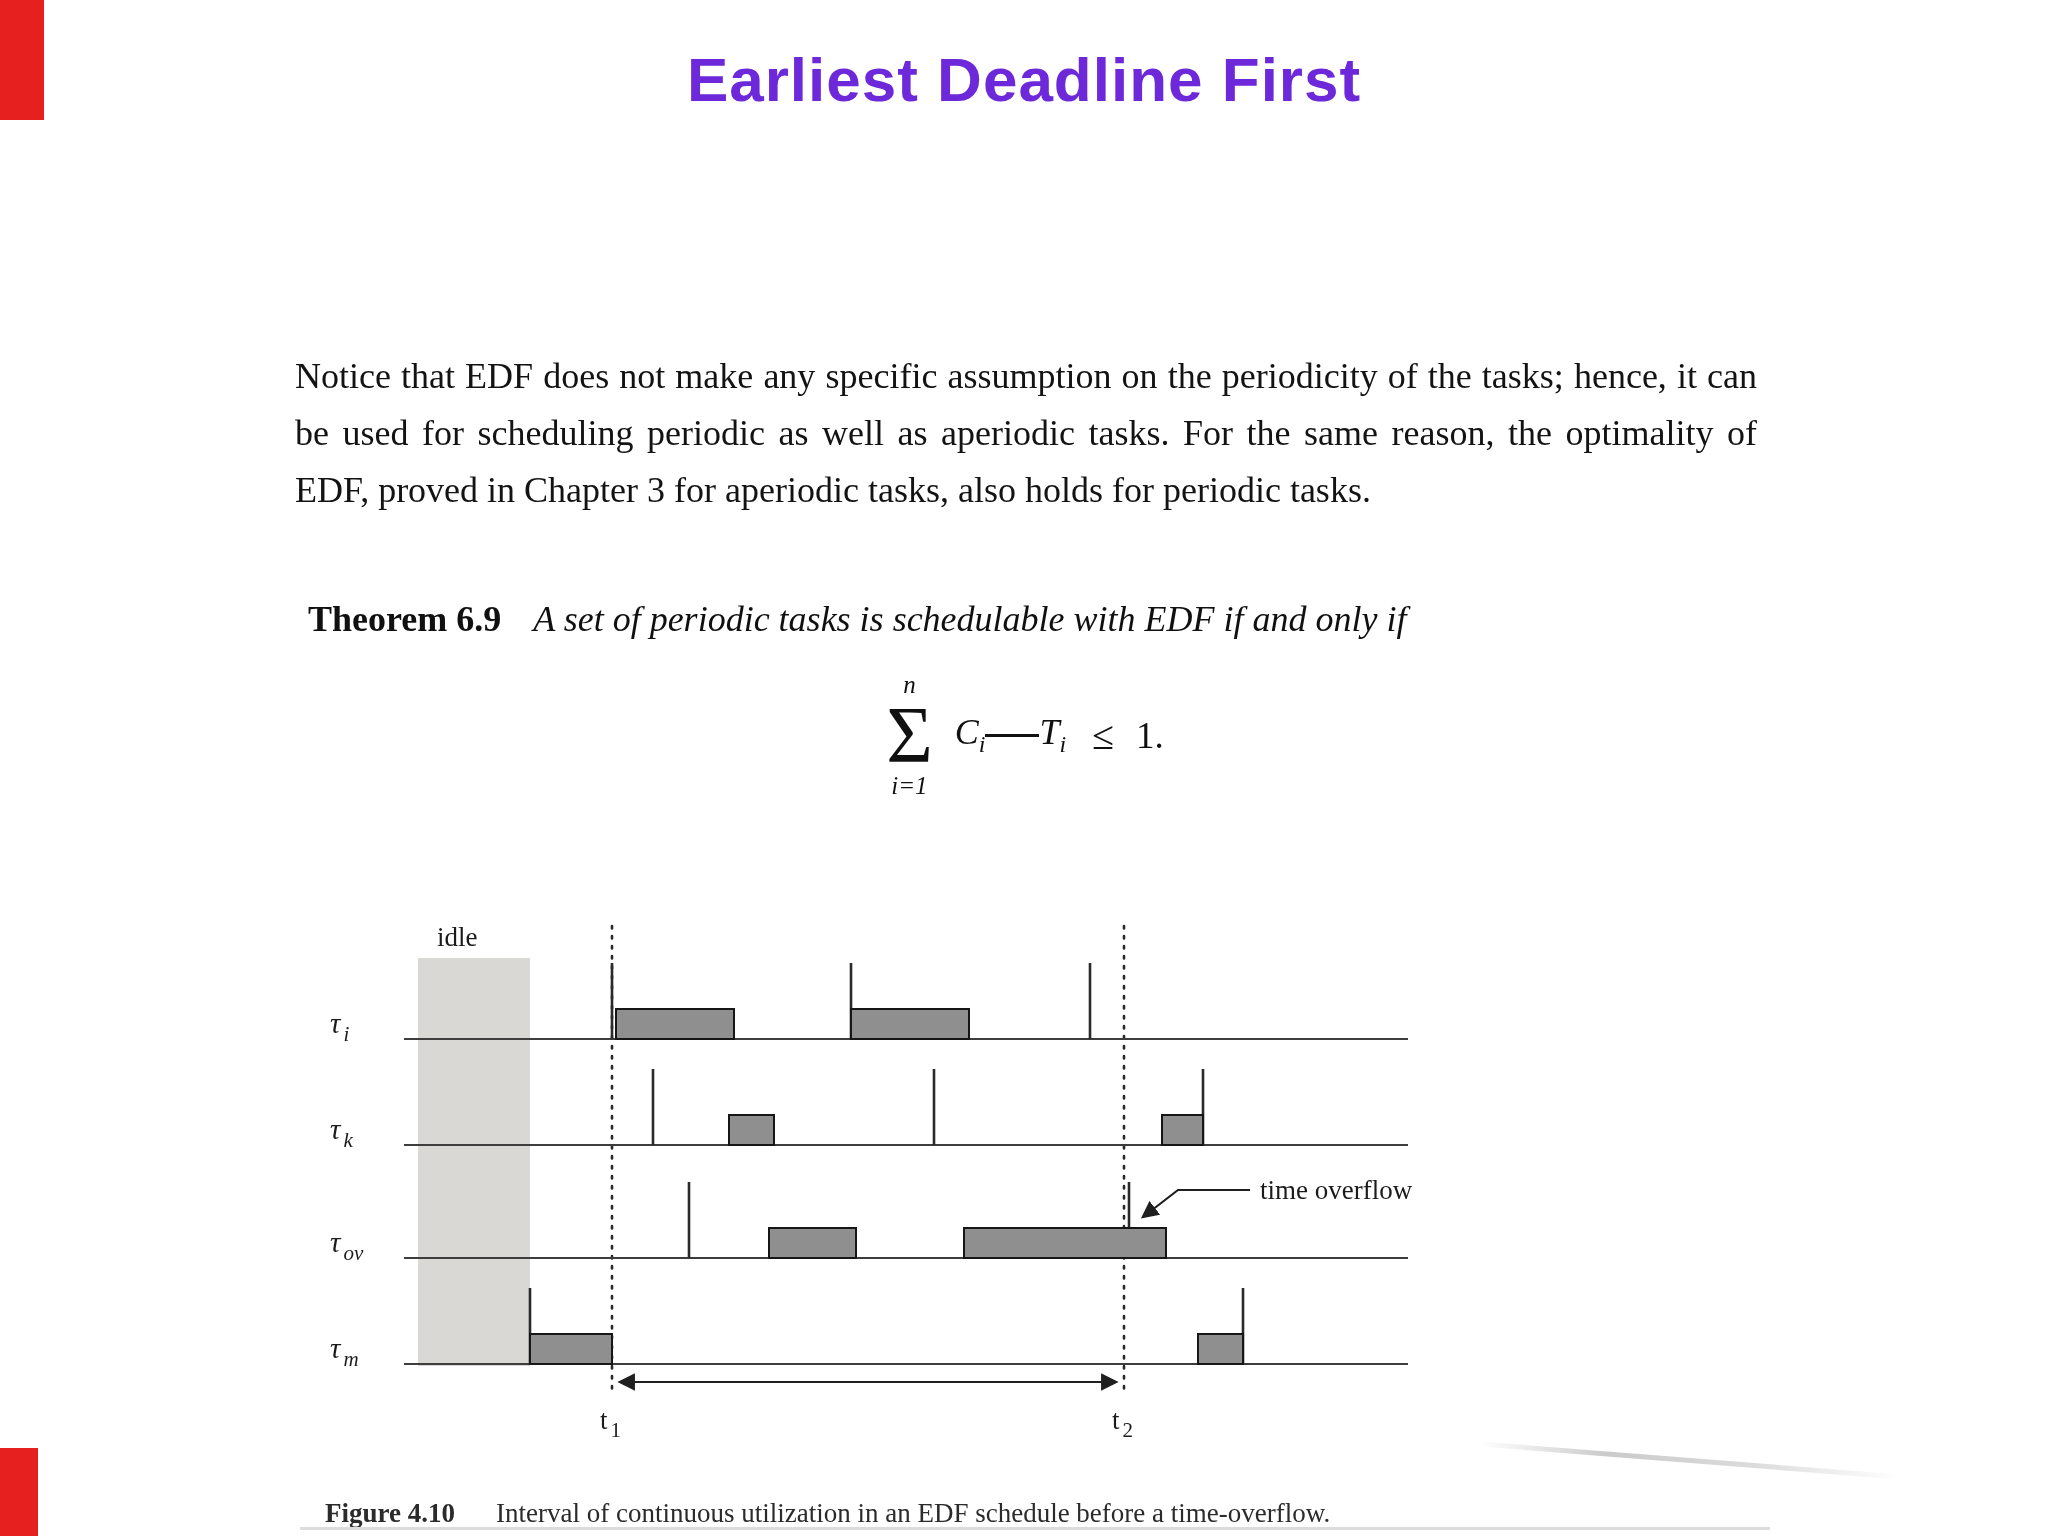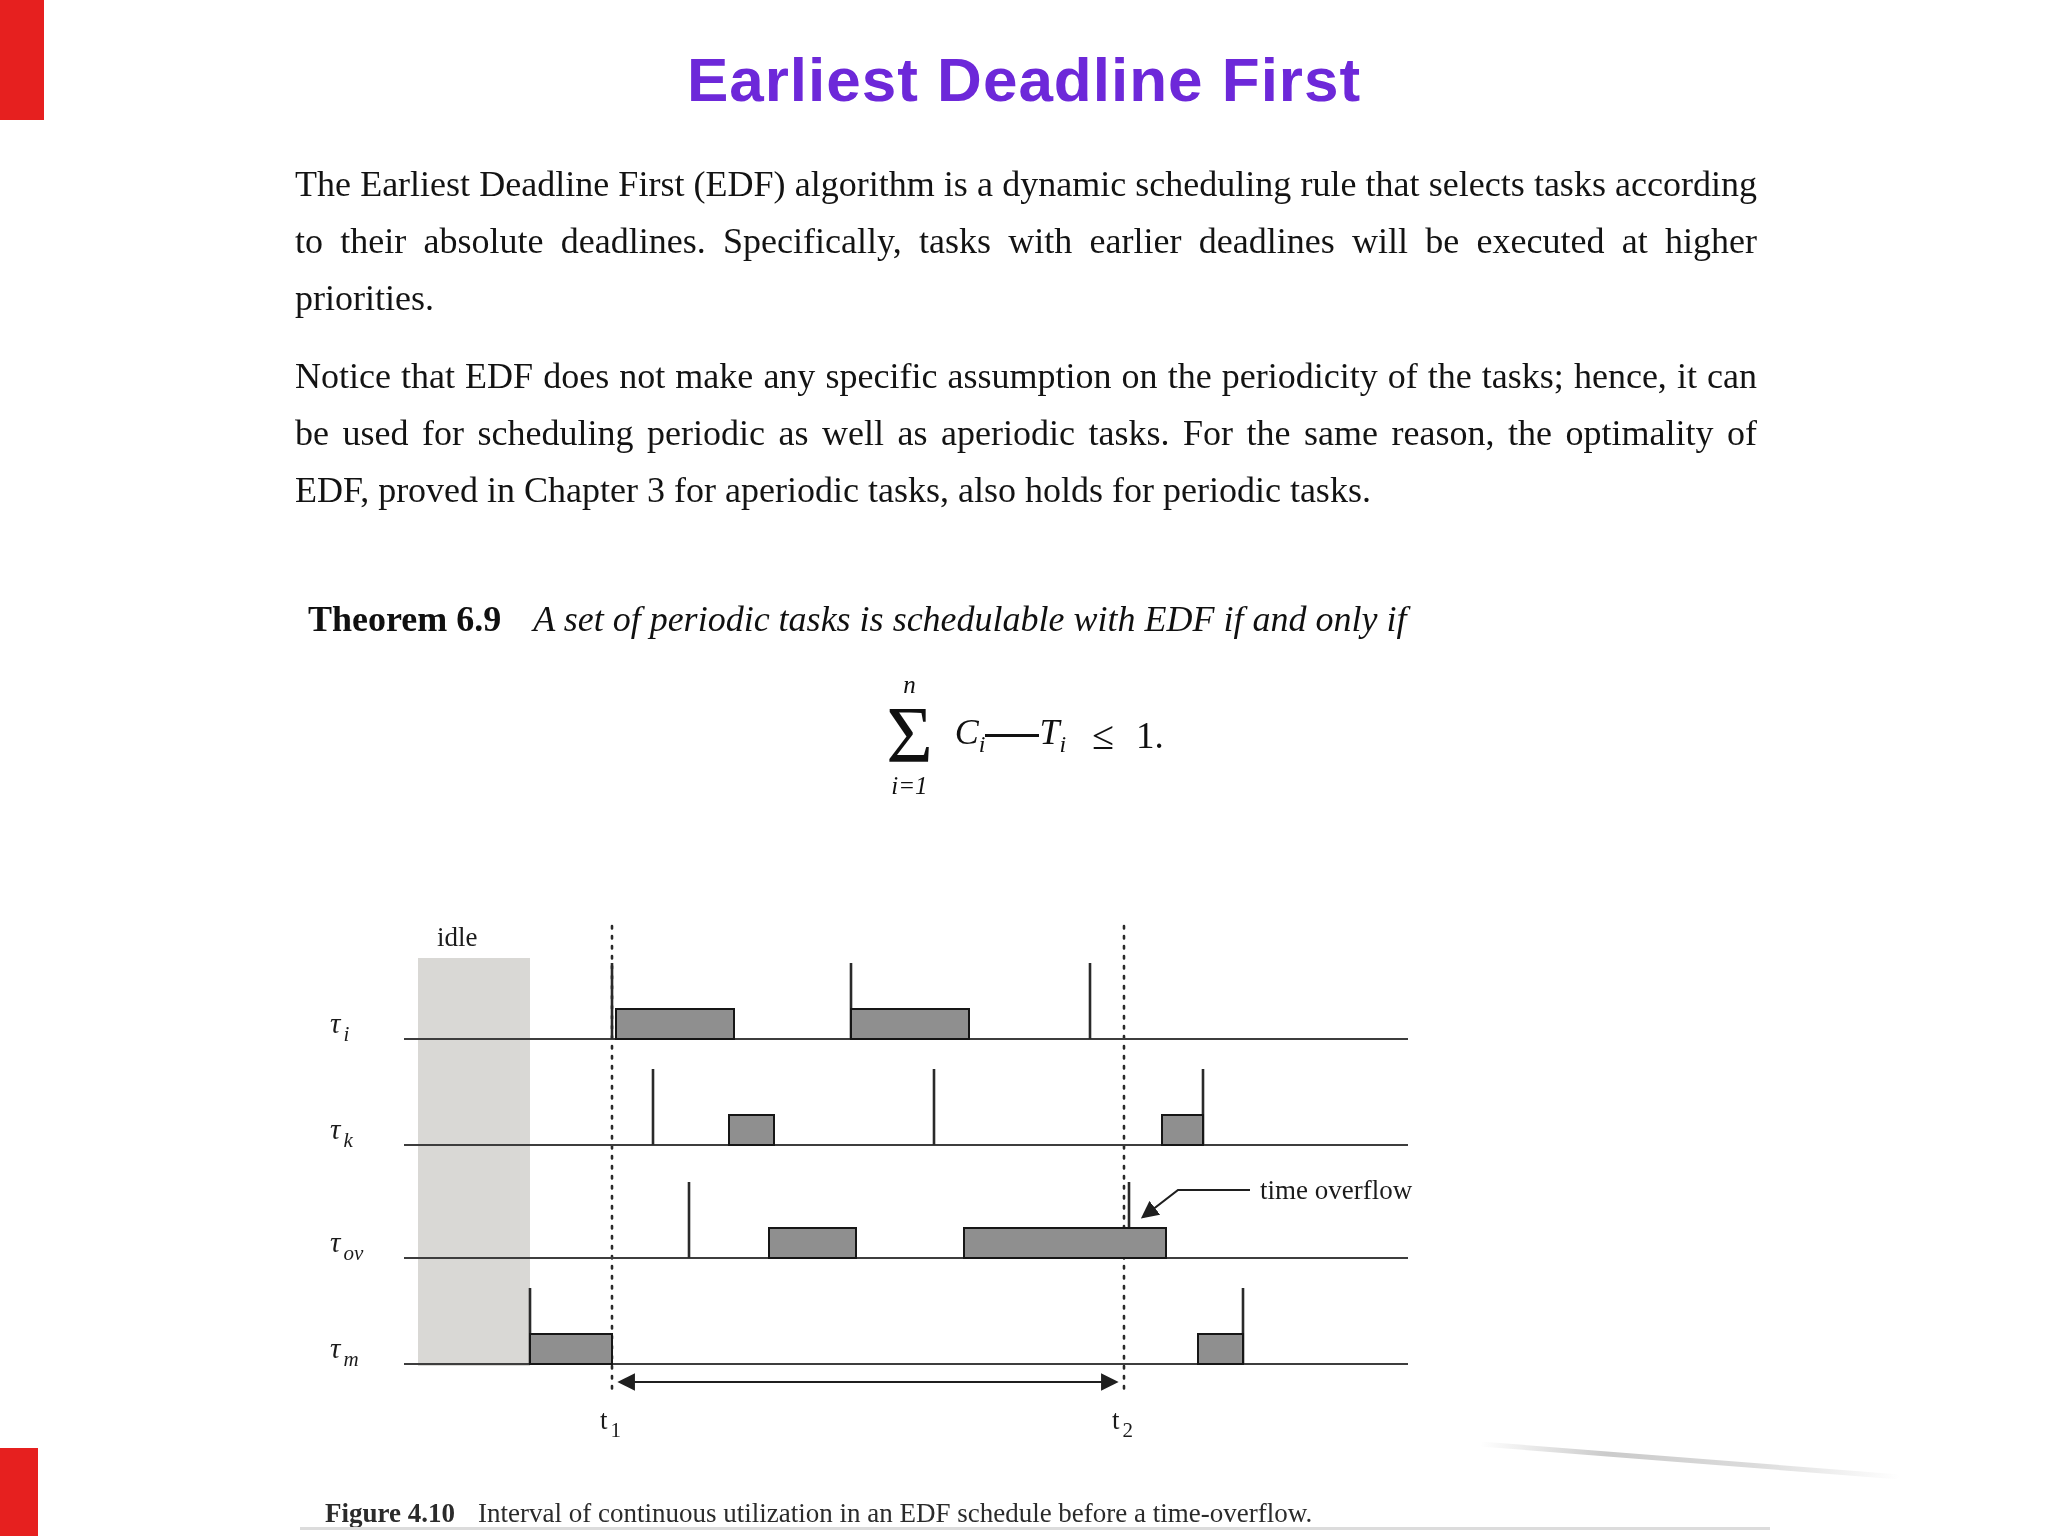"The Earliest Deadline First (EDF)" div.body-text { html: <div>The Earliest Deadline First (EDF) algorithm is a dynamic scheduling rule that selects tasks according to their absolute deadlines. Specifically, tasks with earlier deadlines will be executed at higher priorities.</div> -> none }
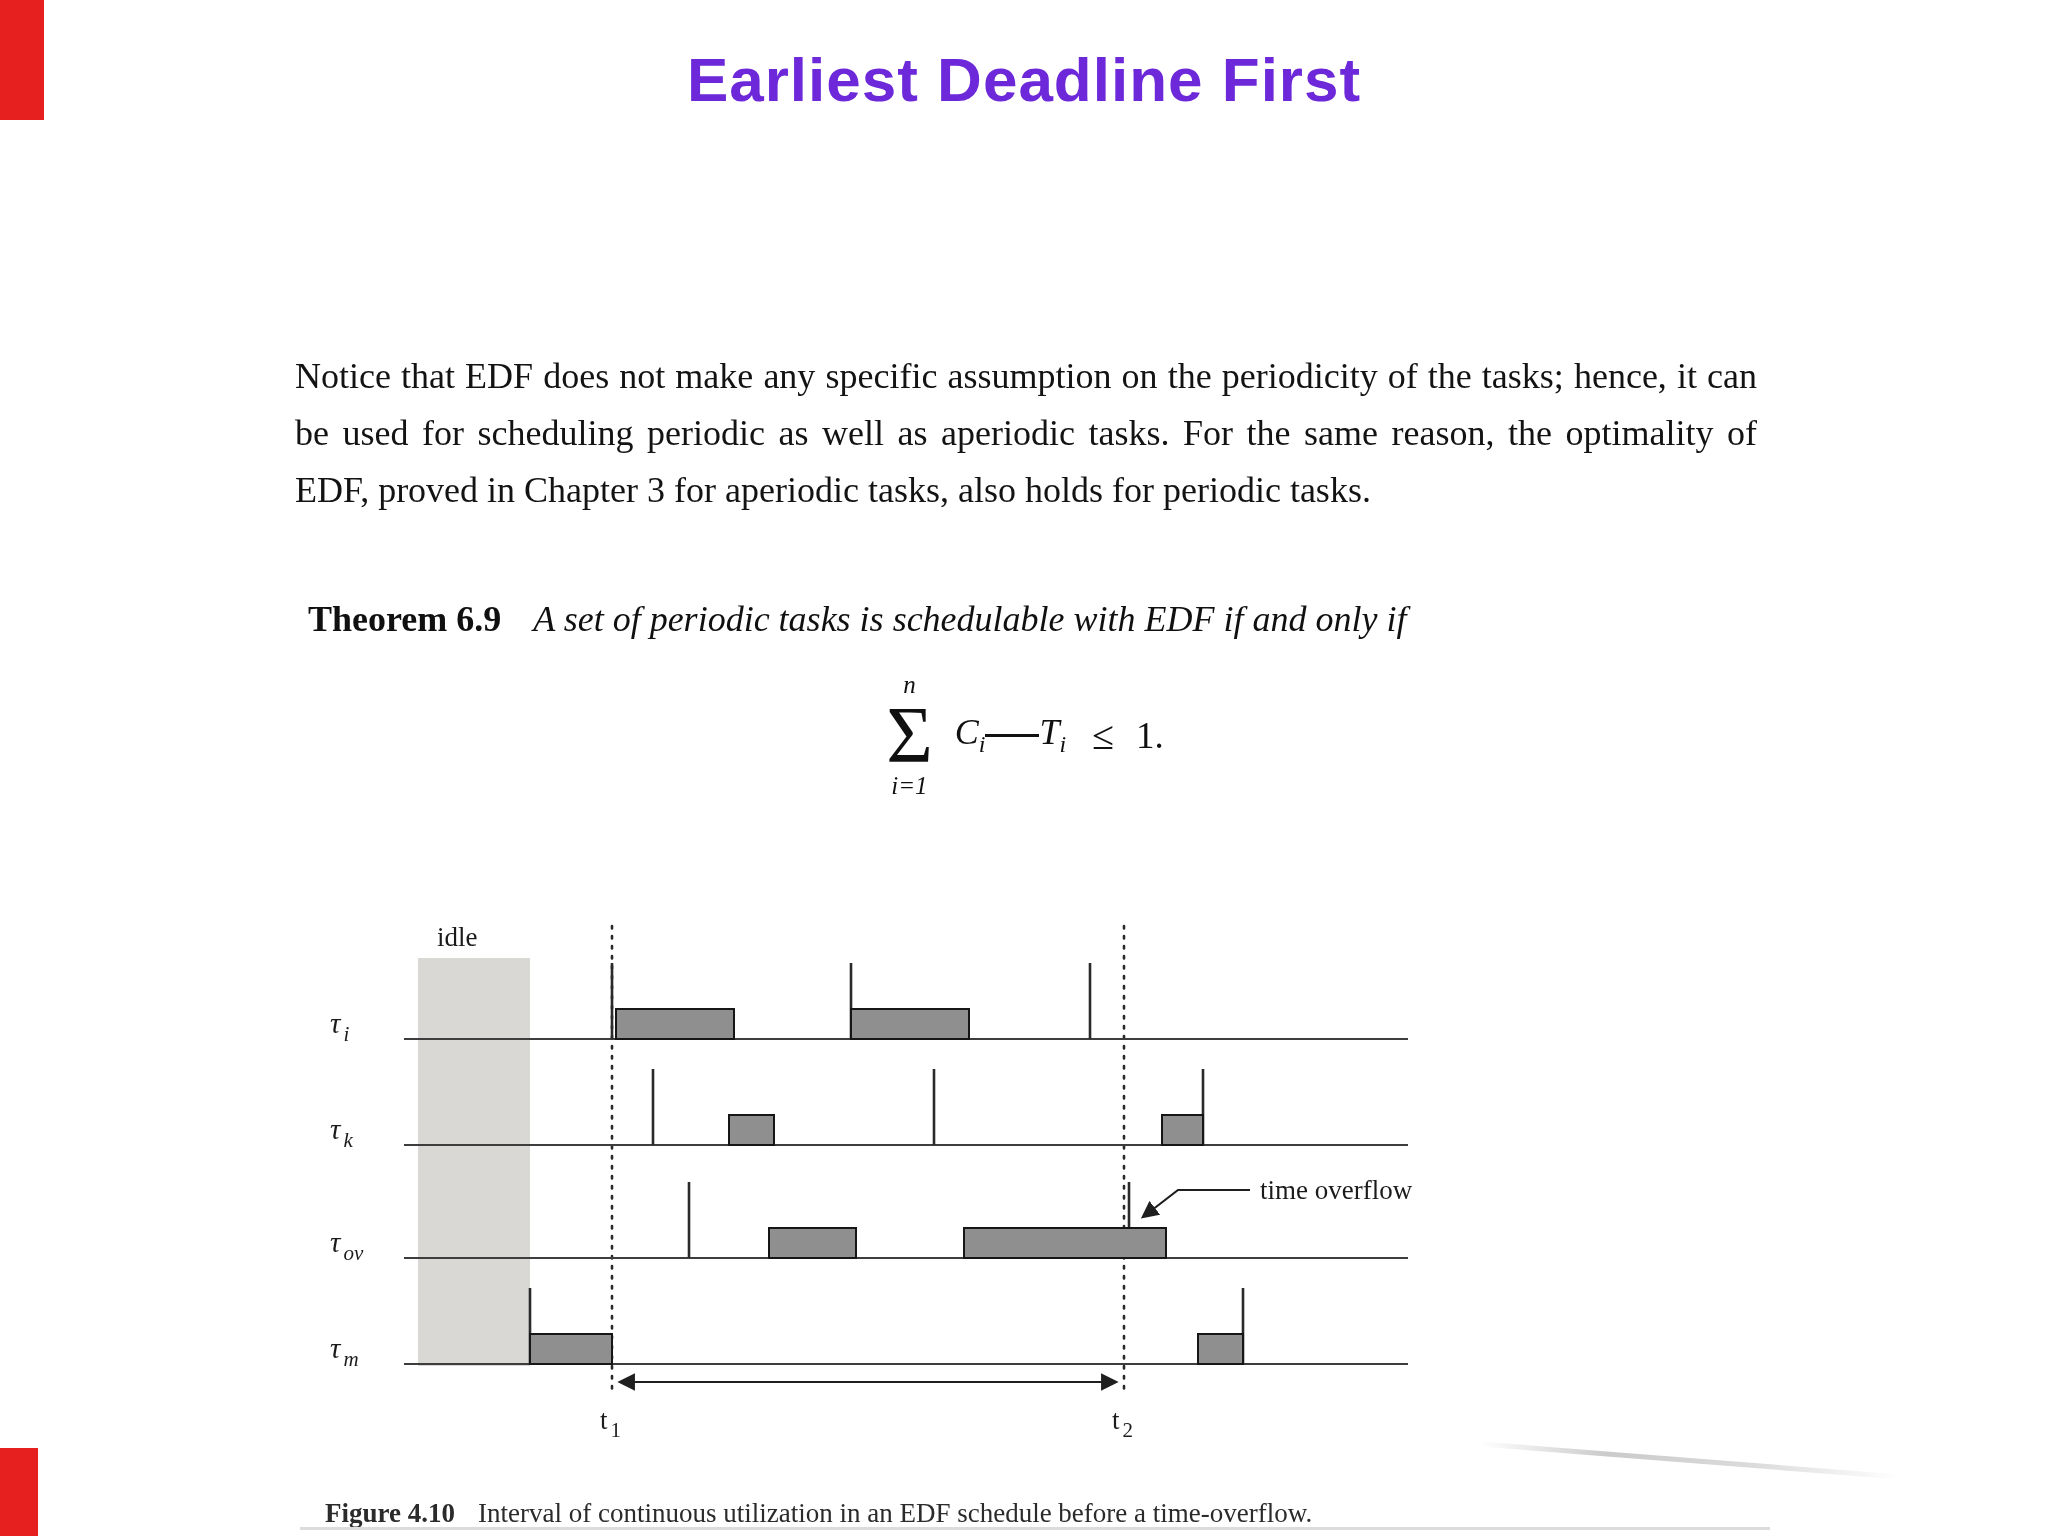"Figure 4.10" .cap-bold { margin-right: 23px -> 41px }
